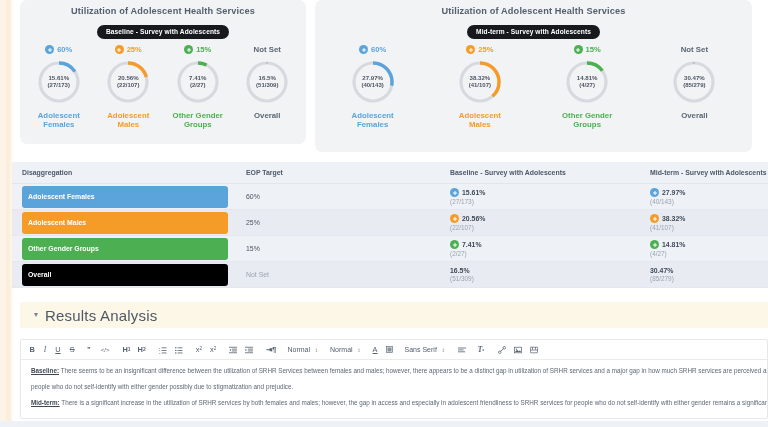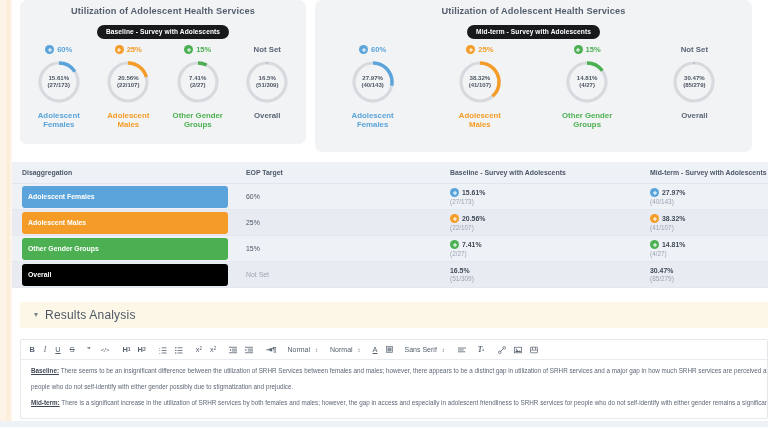"Results Analysis" .results-label { font-size: 12px -> 15px }
